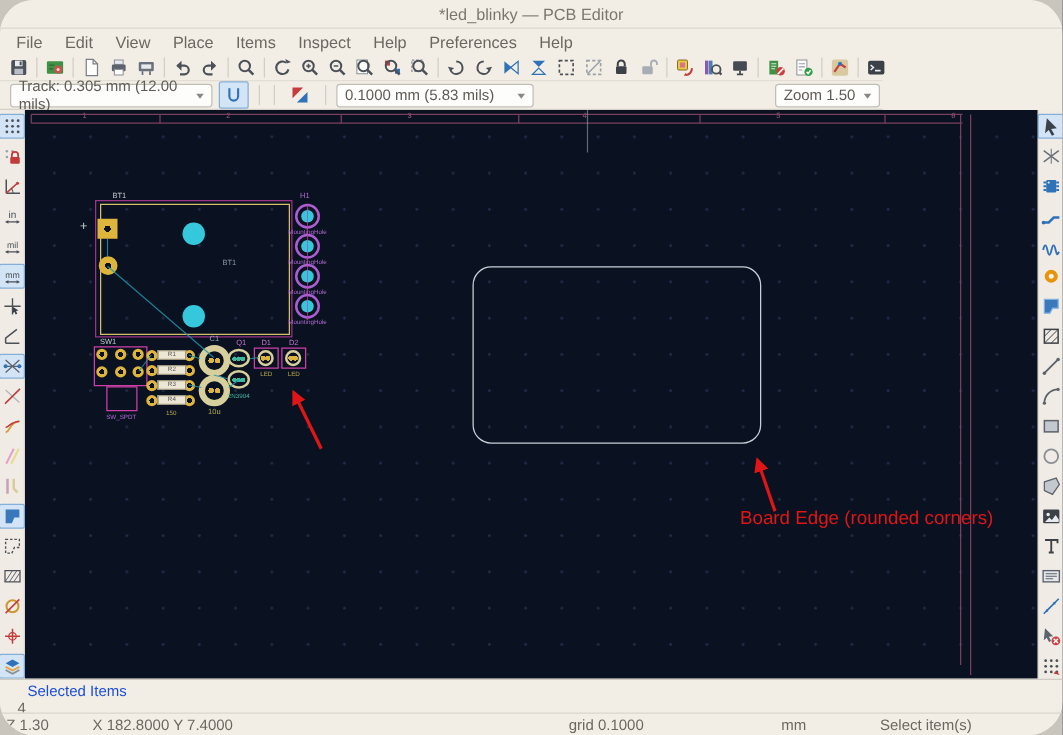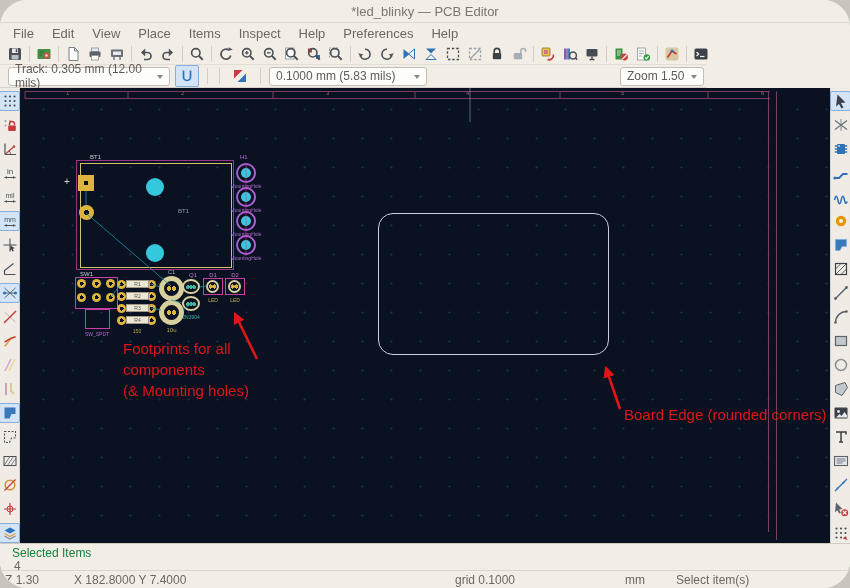"Footprints for all" div.note { html: <div> <div>Footprints for all</div> <div>components</div> <div>(&amp; Mounting holes)</div> </div> -> none }
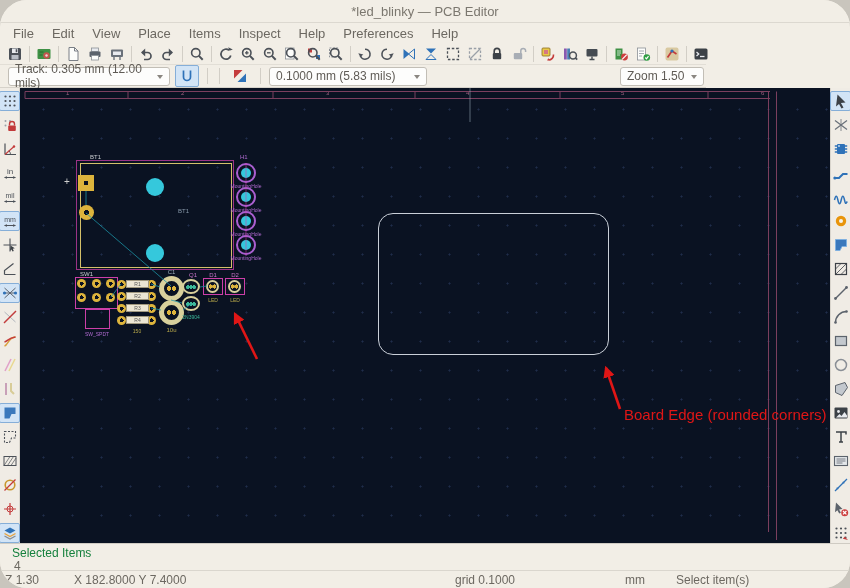"Board Edge (rounded corners)" div.note { left: 604px -> 572px }
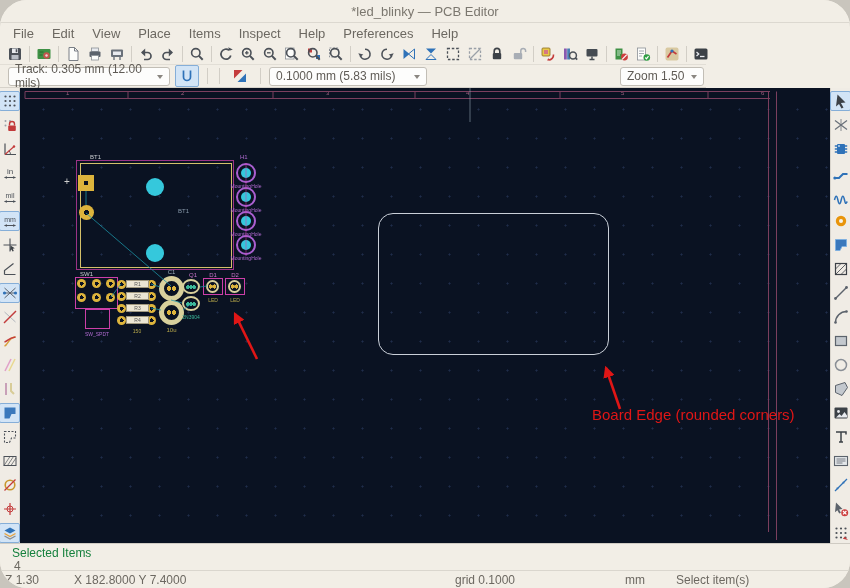"Selected Items" span { color: #15803d -> #1d4ed8; left: 12px -> 22px }
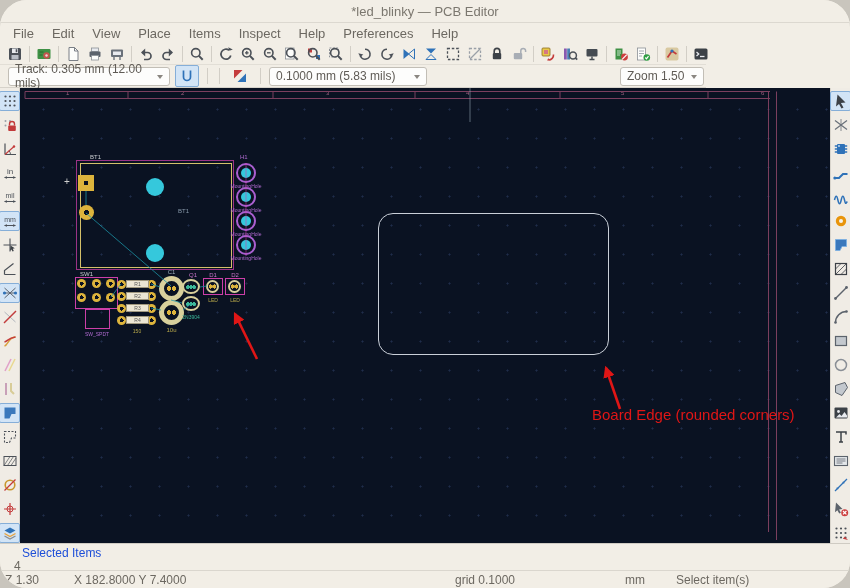"Select item(s)" span { left: 676px -> 704px }
